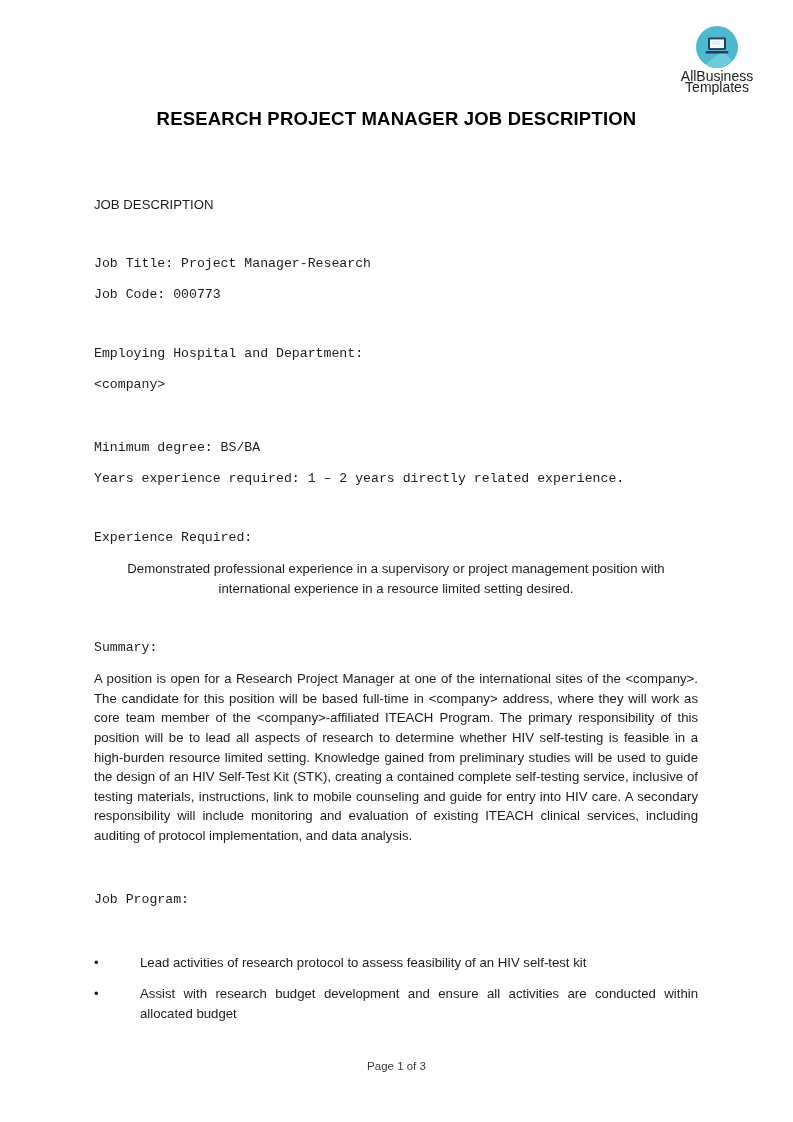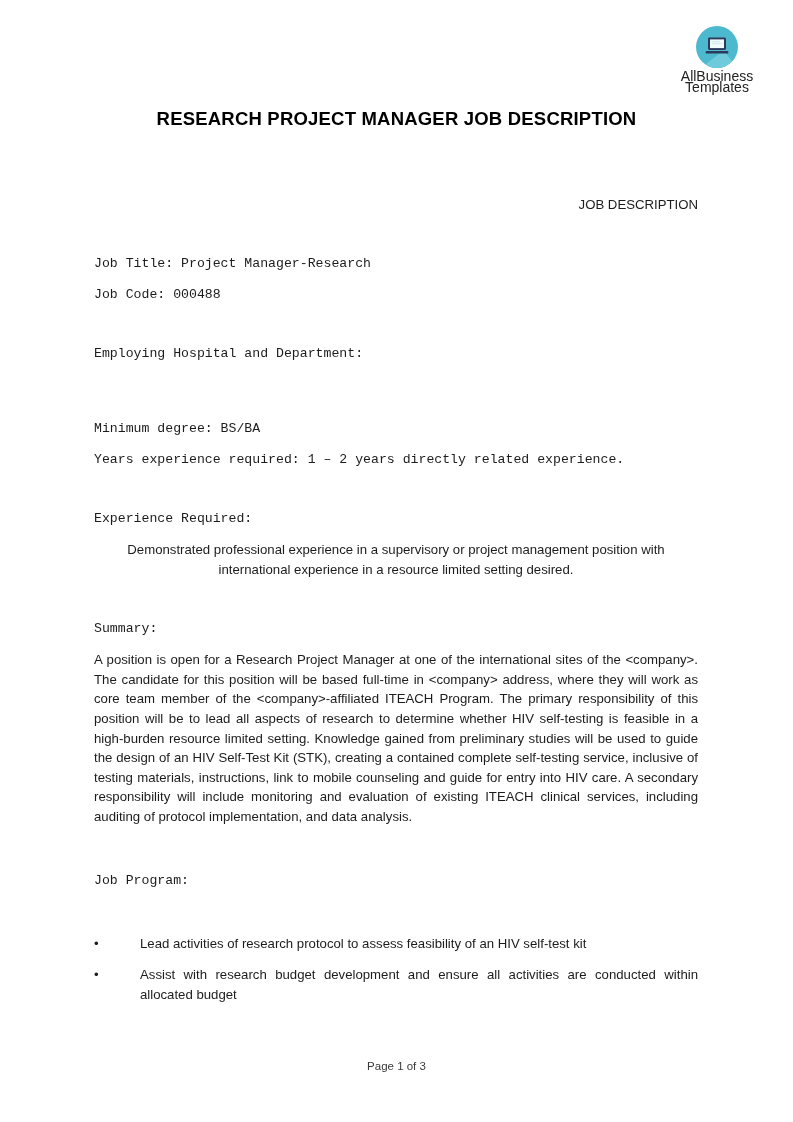"JOB DESCRIPTION" .centered-head { text-align: right -> left }
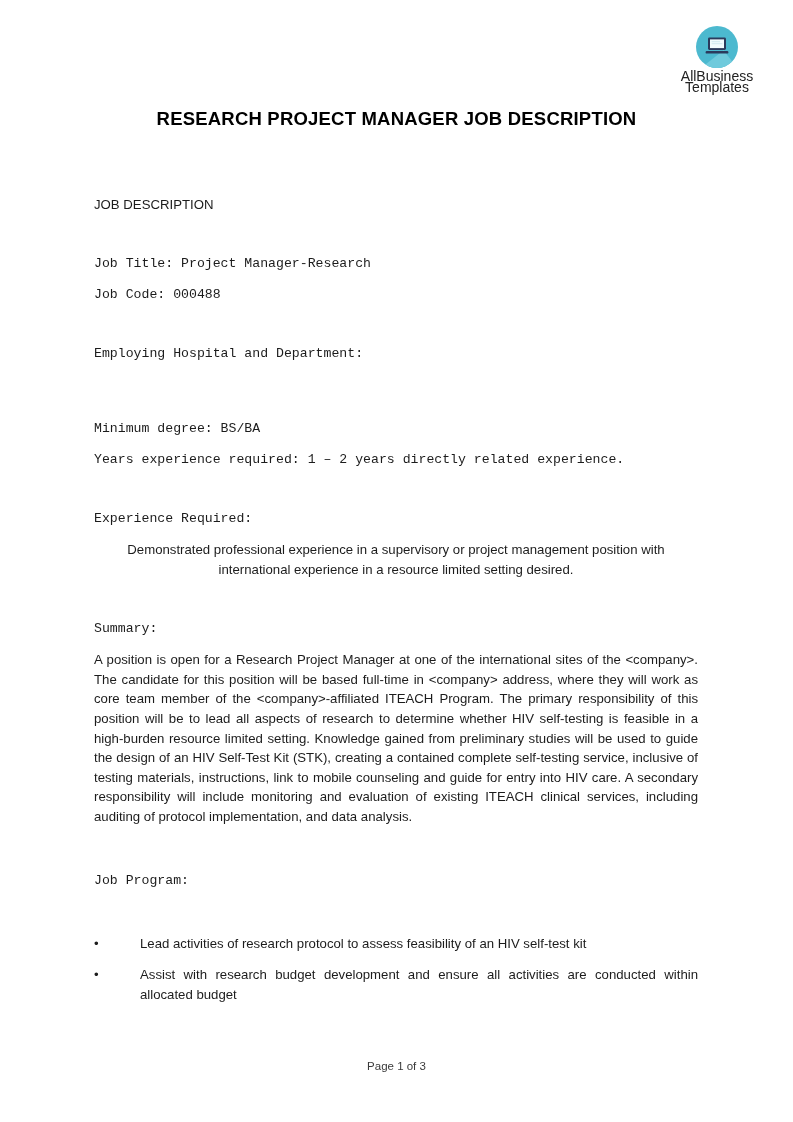"Job Code: 000488" p.line { text: 000488 -> 000773 }
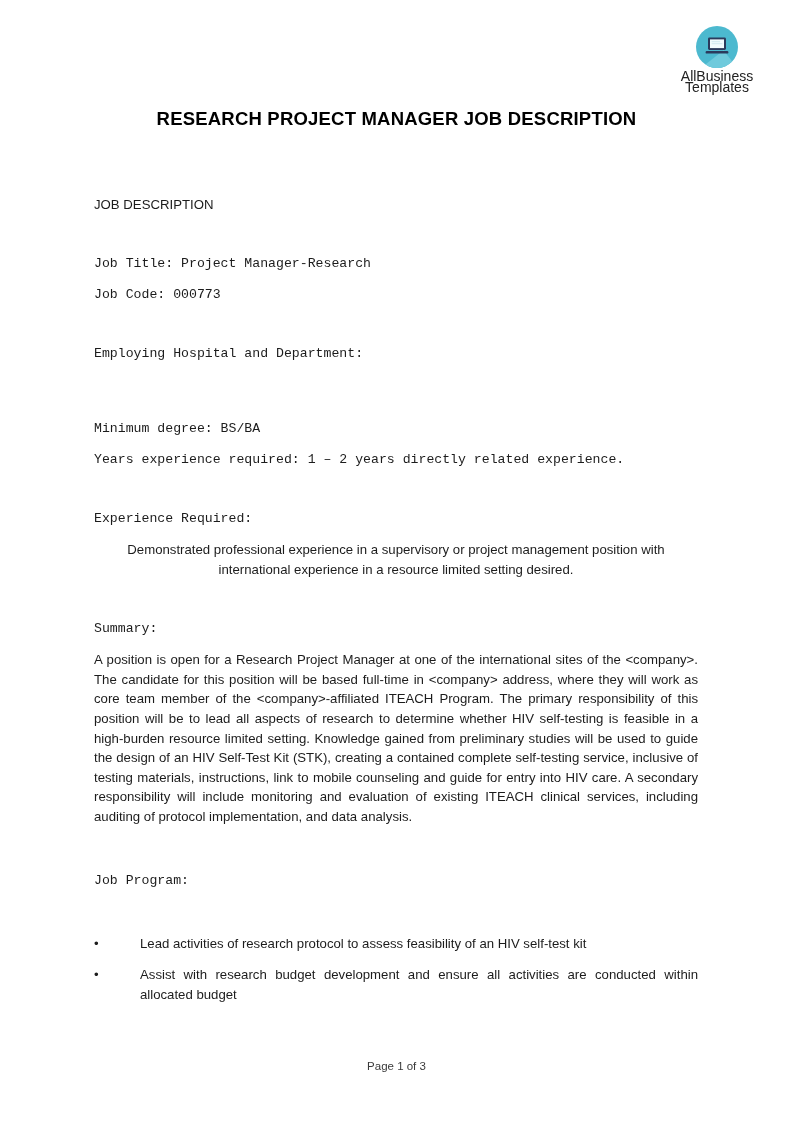"<company>" p.line { html: none -> <p>&lt;company&gt;</p> }
